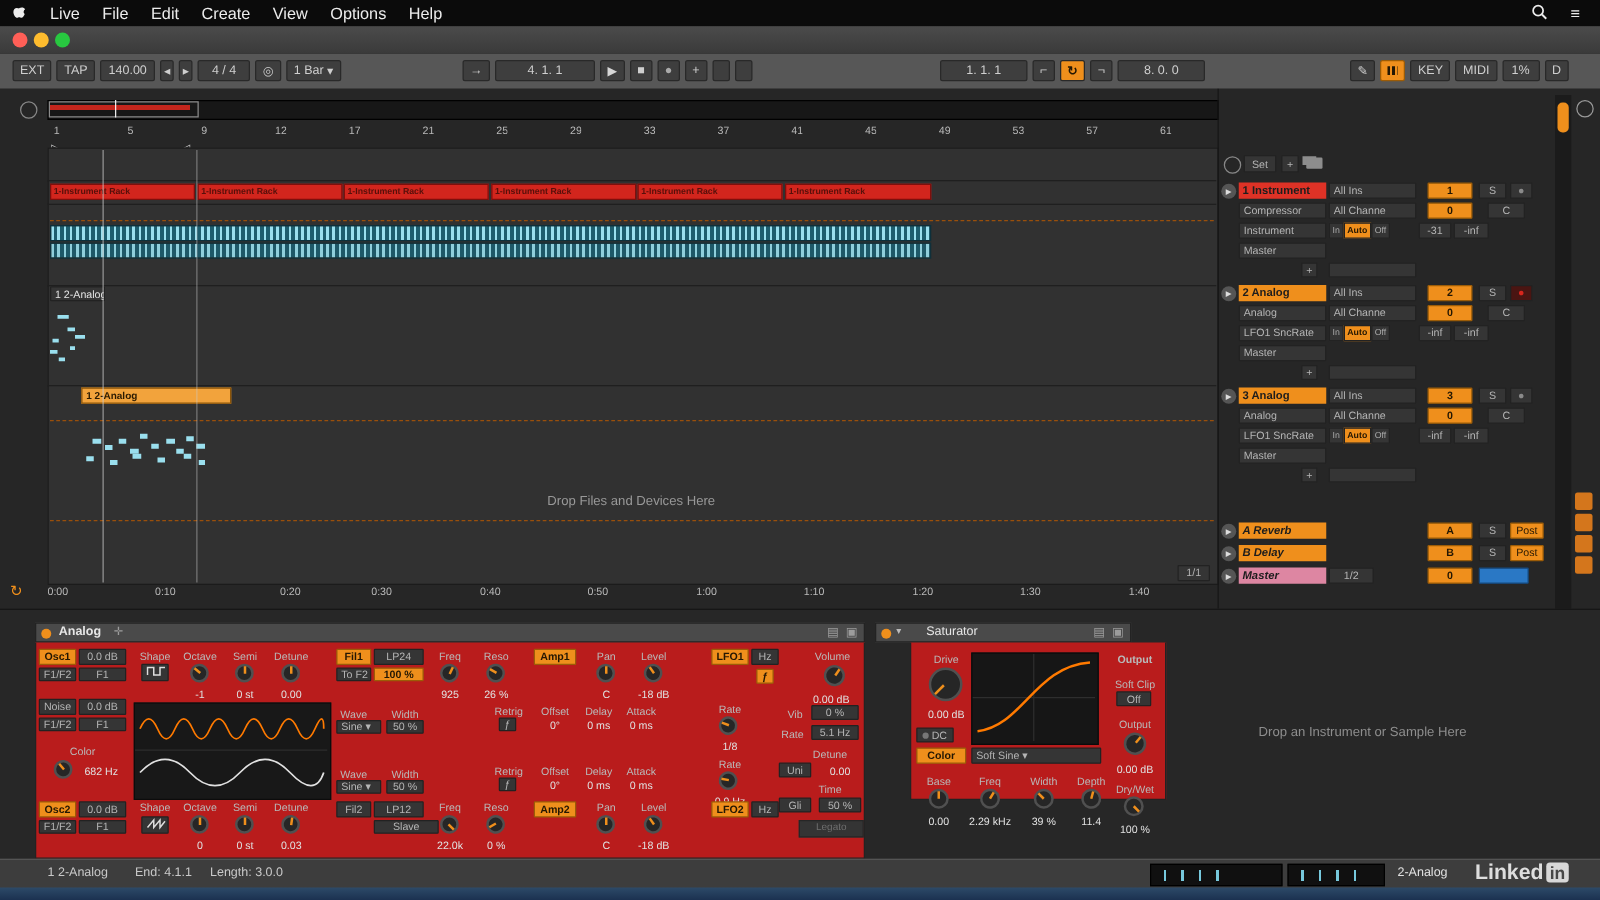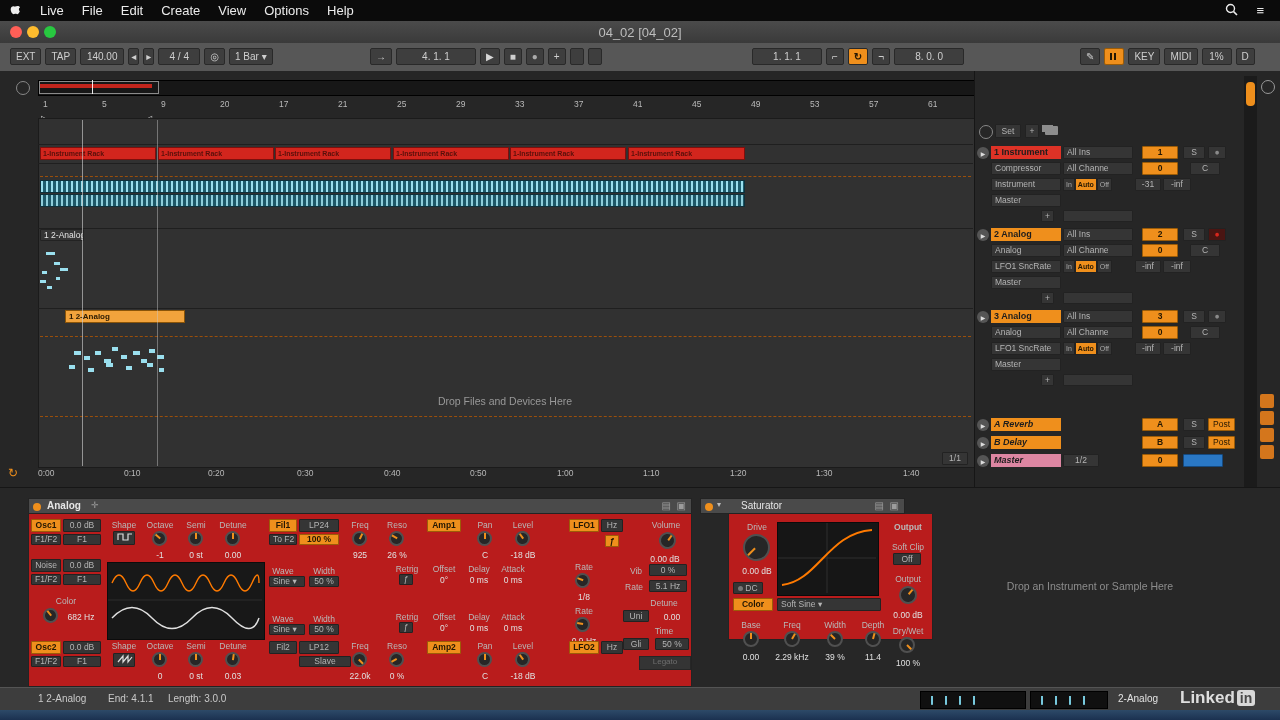"04_02 [04_02]" span.a { html: <span>04_02 [04_02]</span> -> none }
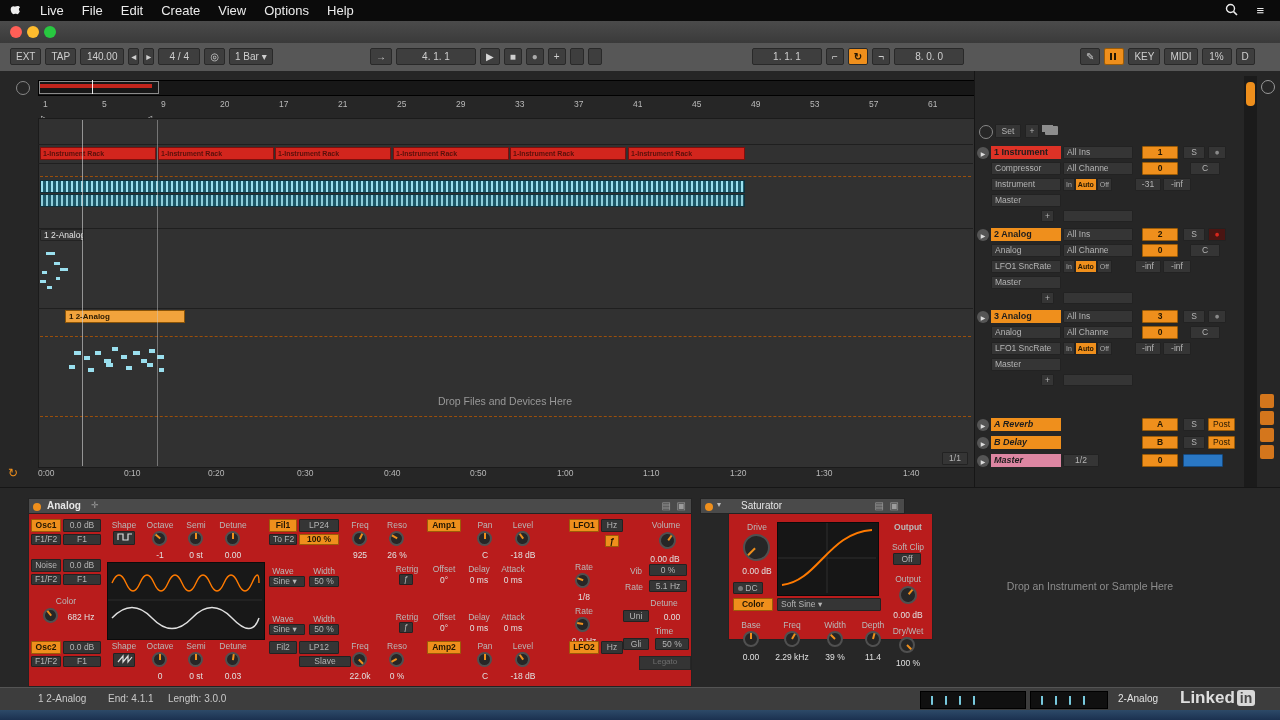"20" span.a { text: 20 -> 12 }
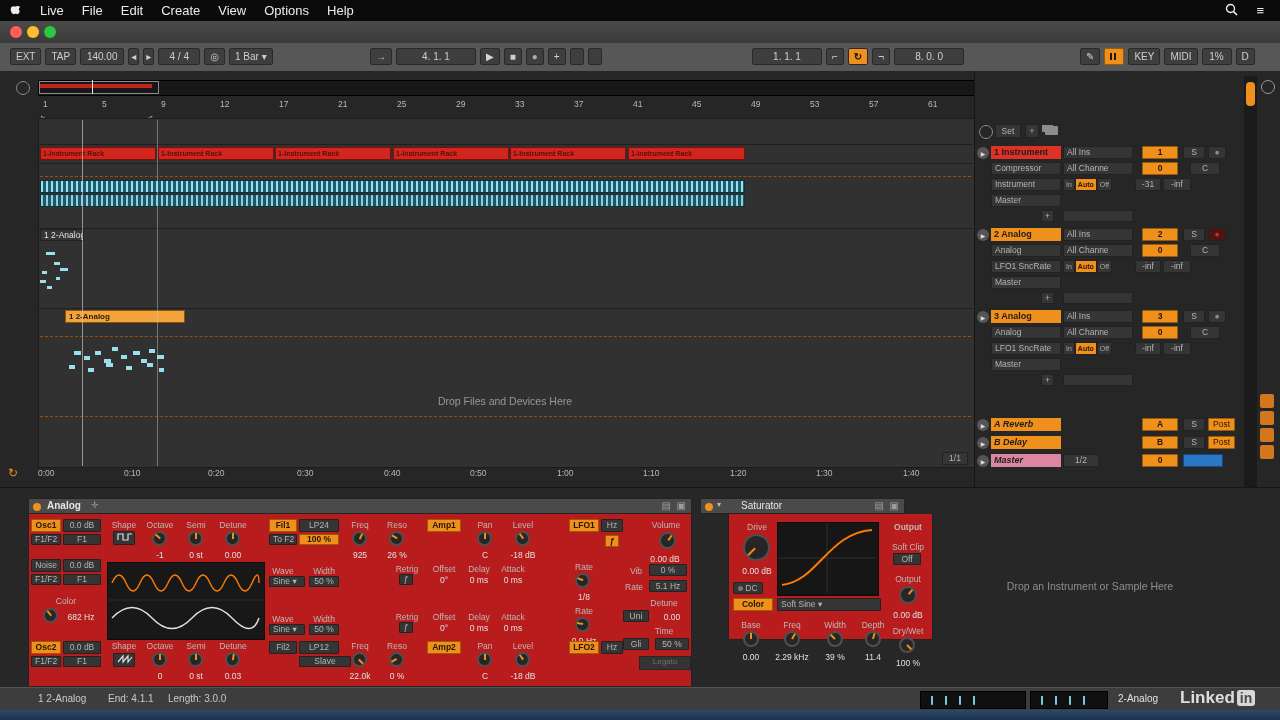"0:20" span.a { left: 208px -> 224px }
